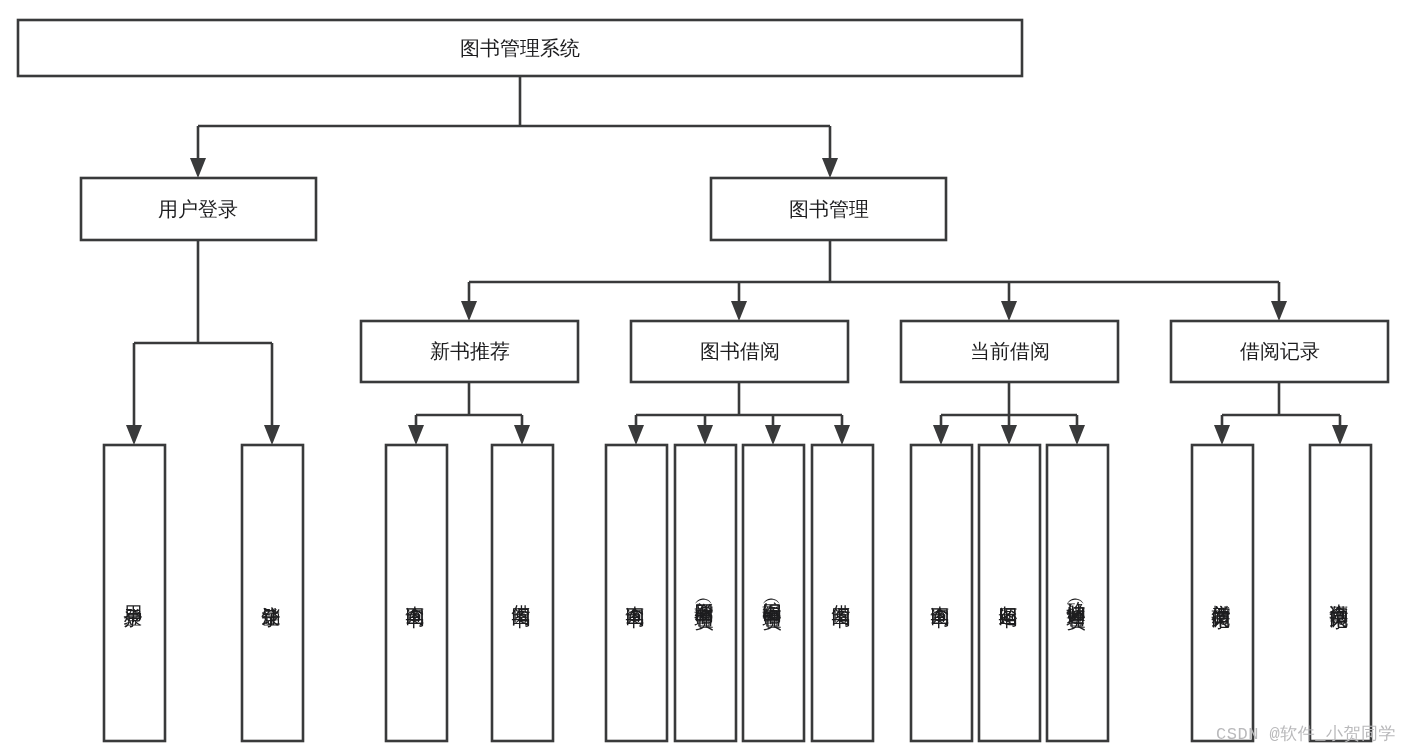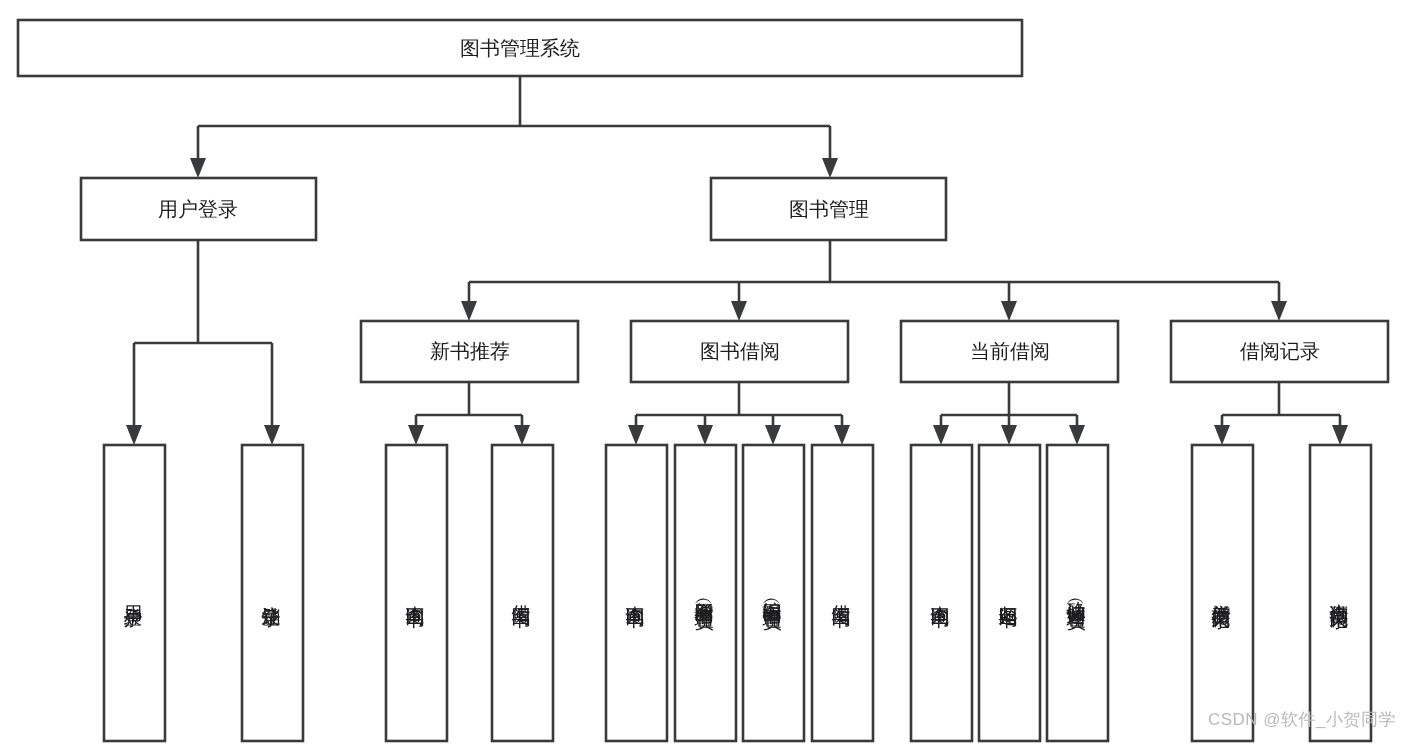"CSDN @软件_小贺同学" .watermark { bottom: 24px -> 10px; font-family: Liberation Sans, sans-serif -> Liberation Mono, monospace }
